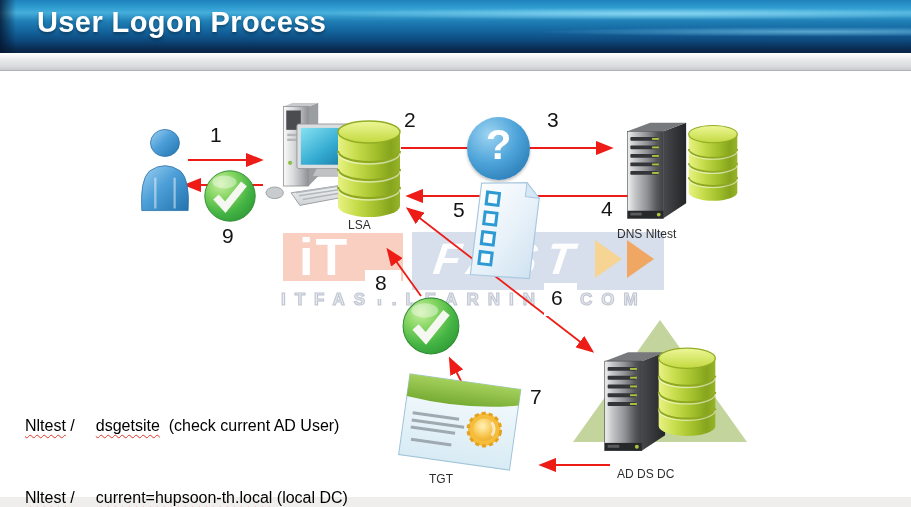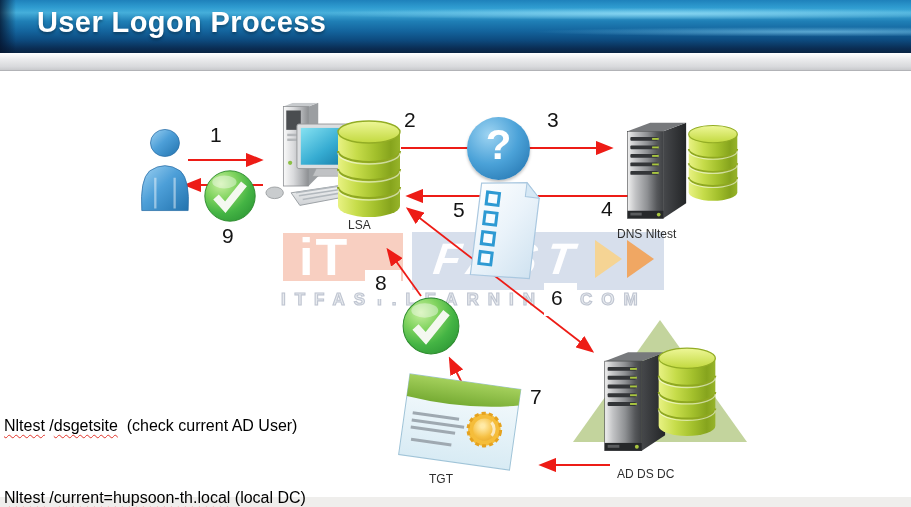"Nltest" .sp { margin-left: none -> 21px }
